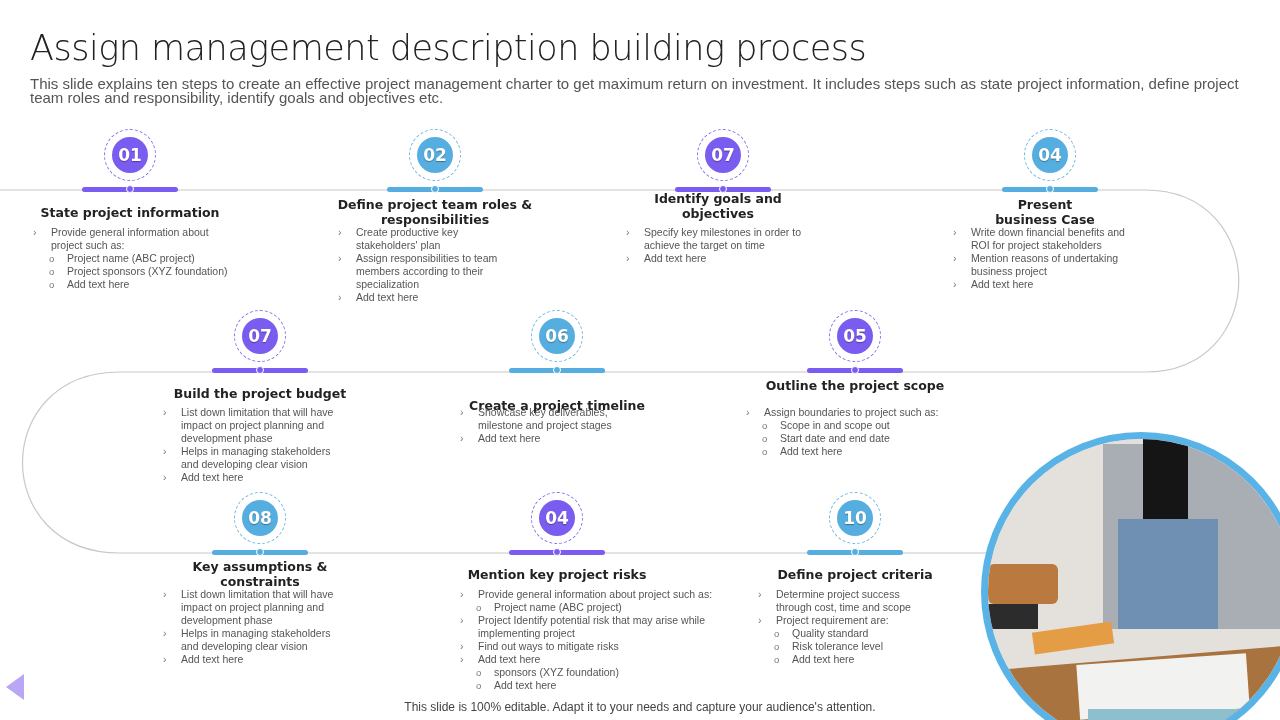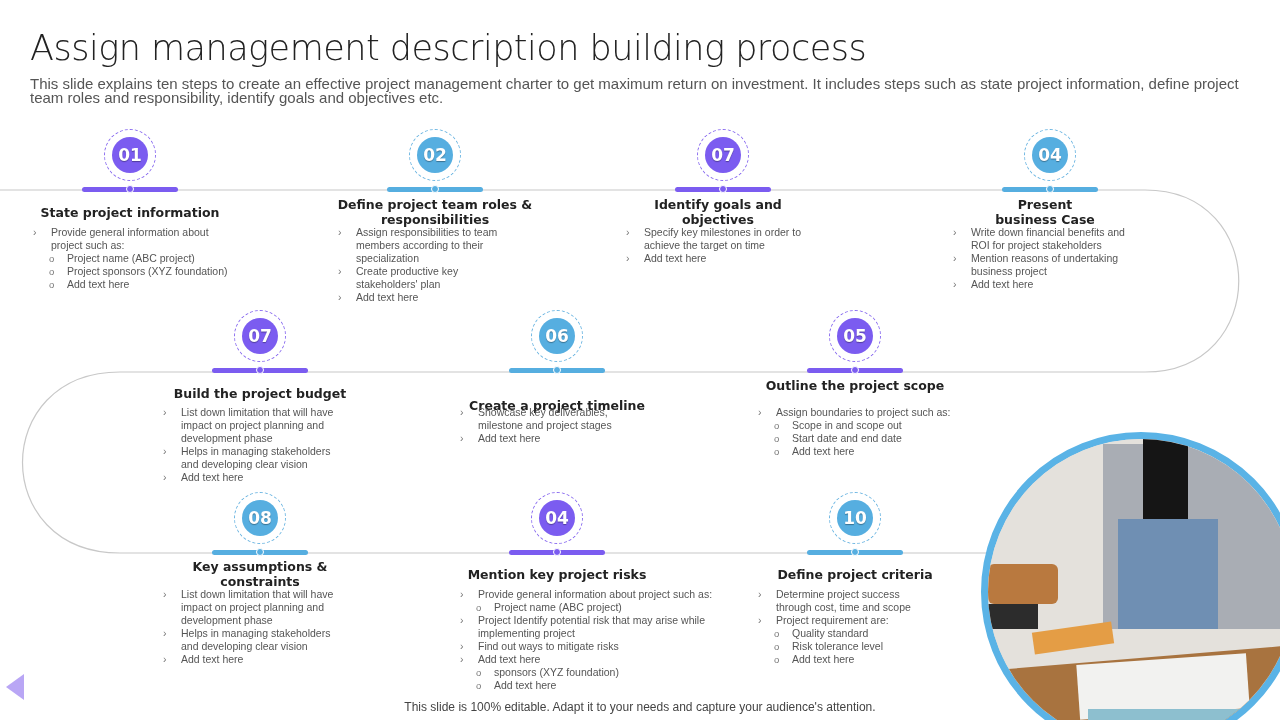"Identify goals and objectives" div.step-title { top: 68px -> 62px }
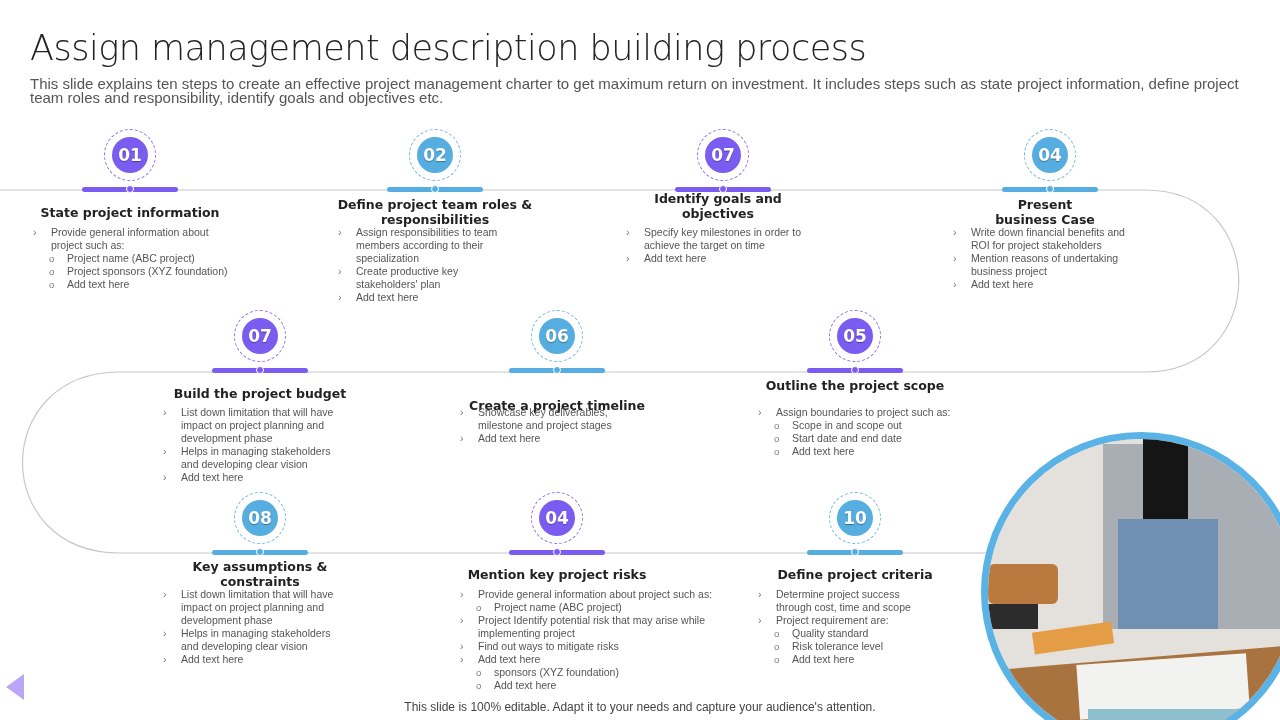"Assign responsibilities to team members" li { order: before "Create productive key stakeholders' plan" -> after "Create productive key stakeholders' plan" }
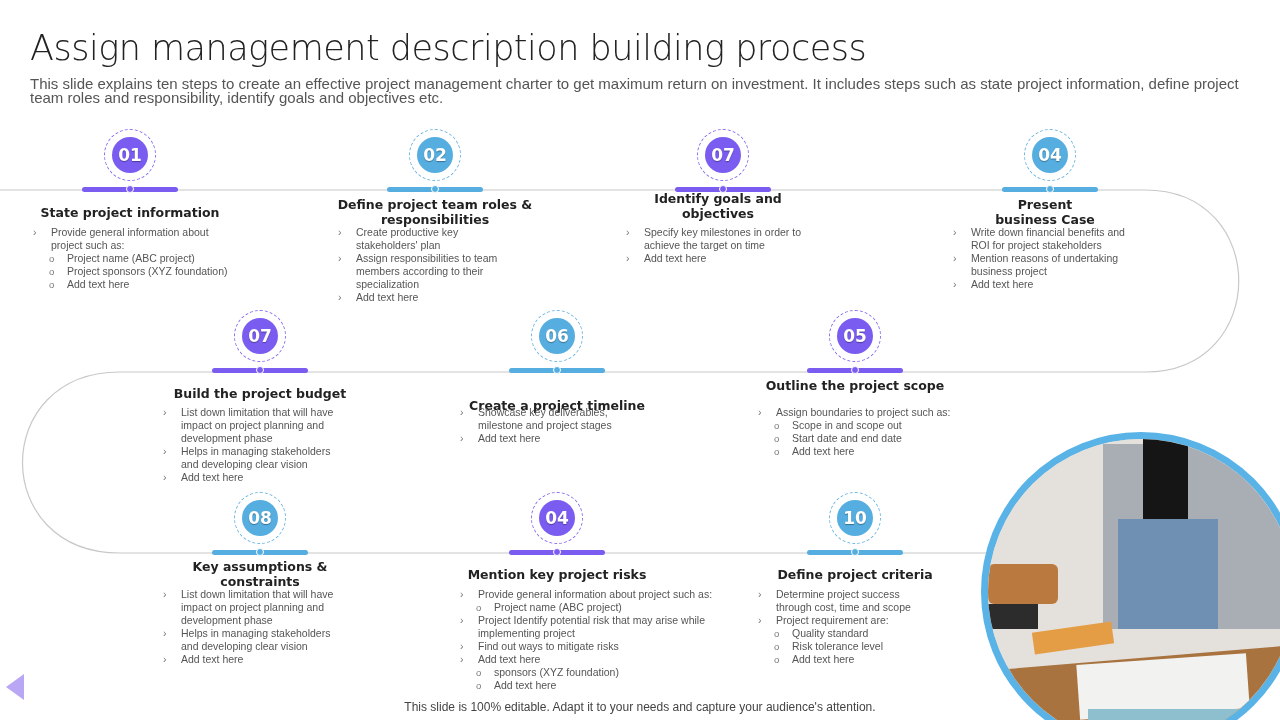"Assign boundaries to project such" ul.bullets { left: 29px -> 17px }
